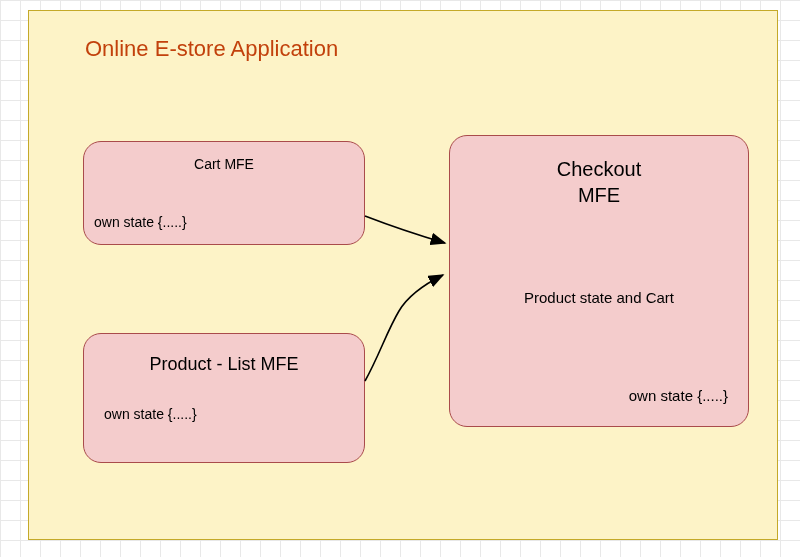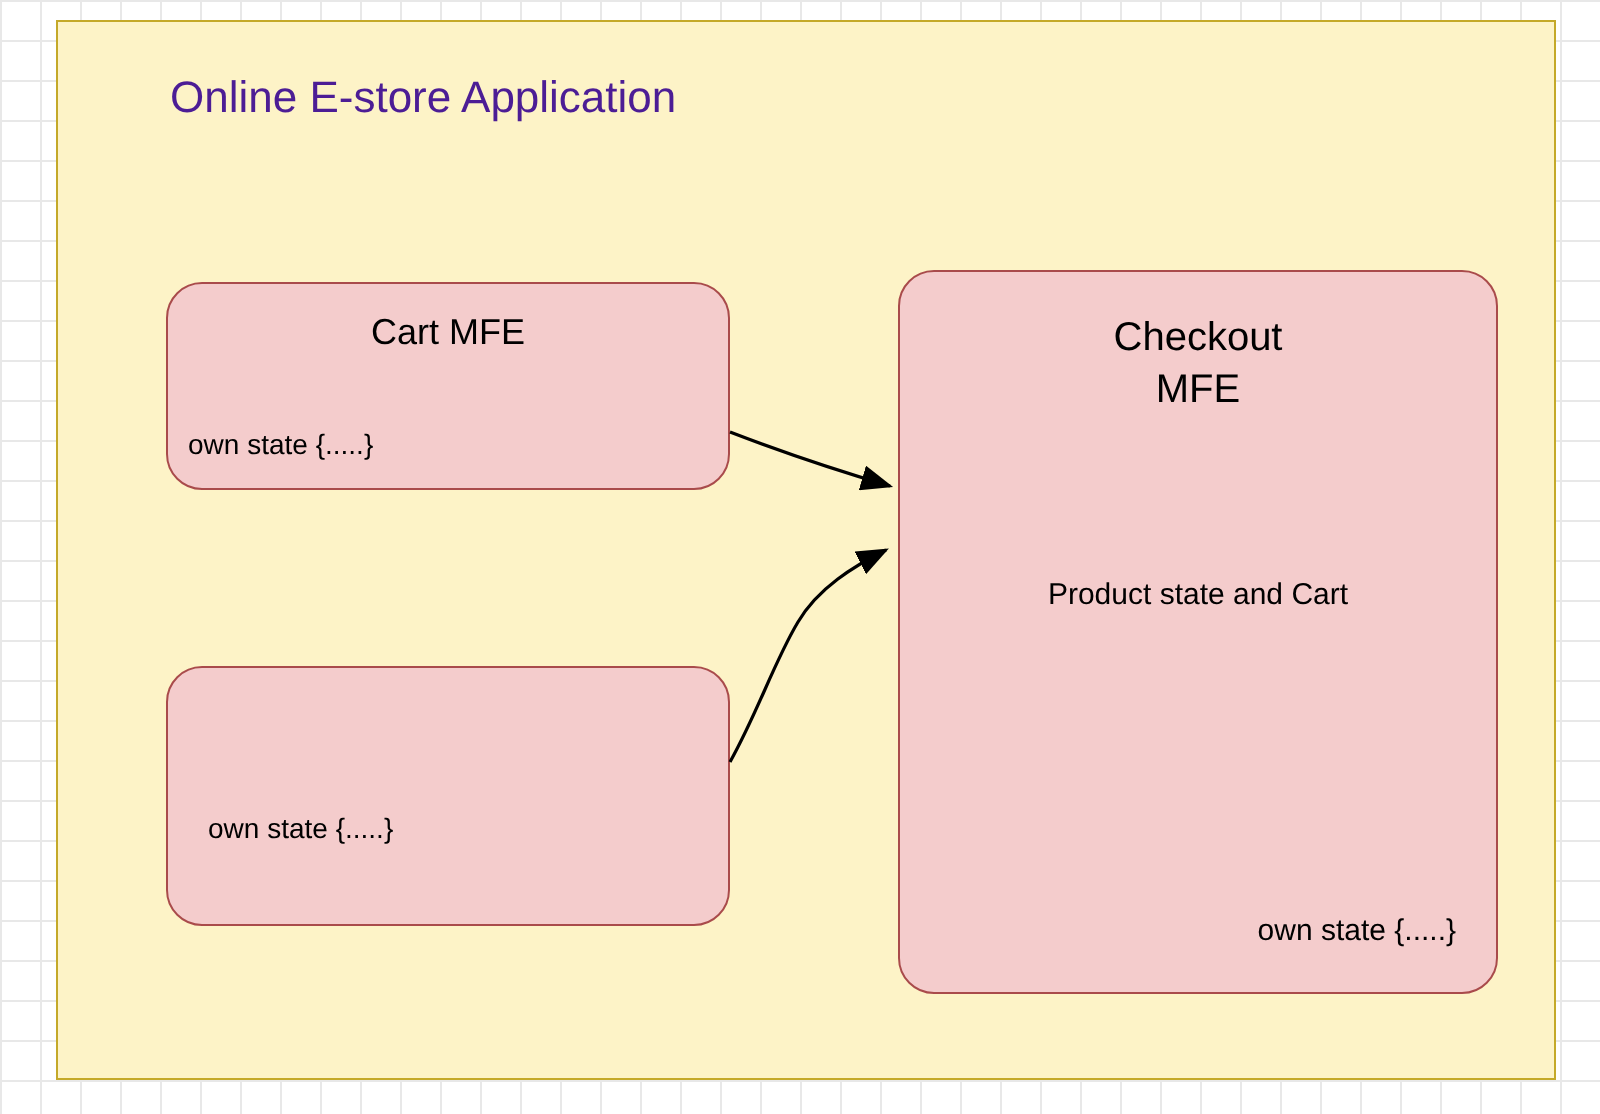"Online E-store Application" .container-title { color: #4c1d95 -> #c2410c }
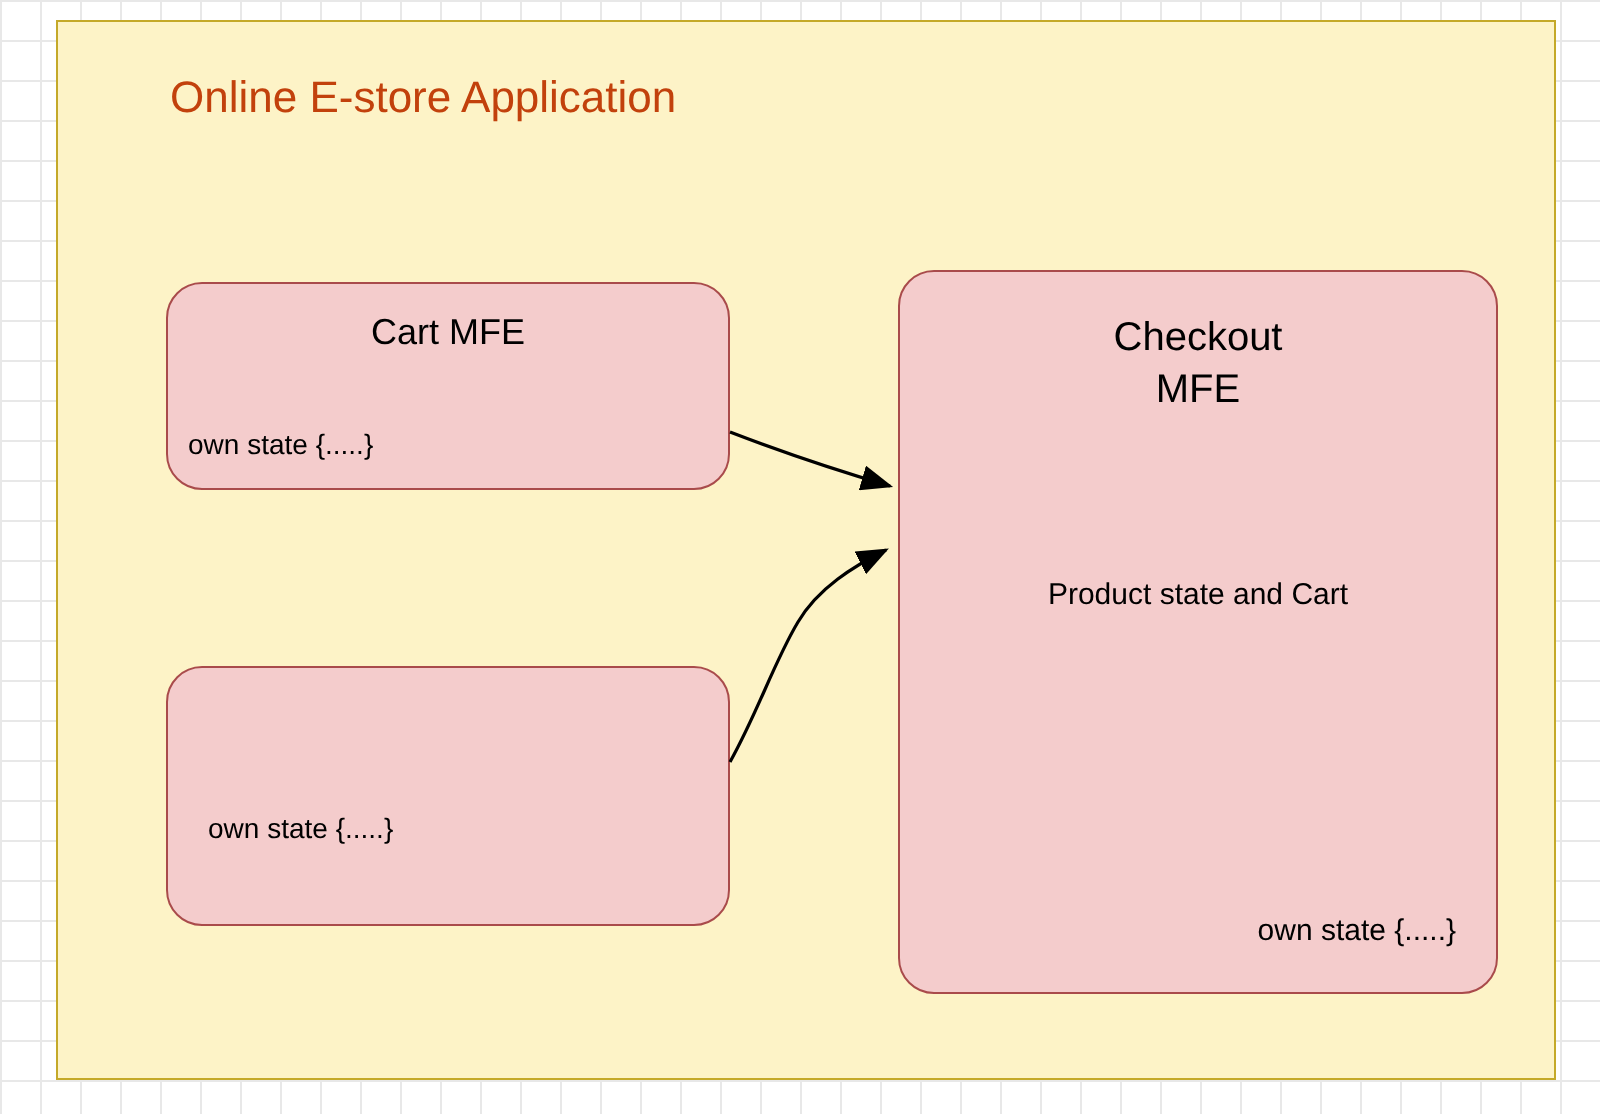"Cart MFE" .cart-title { font-size: 18px -> 14px }
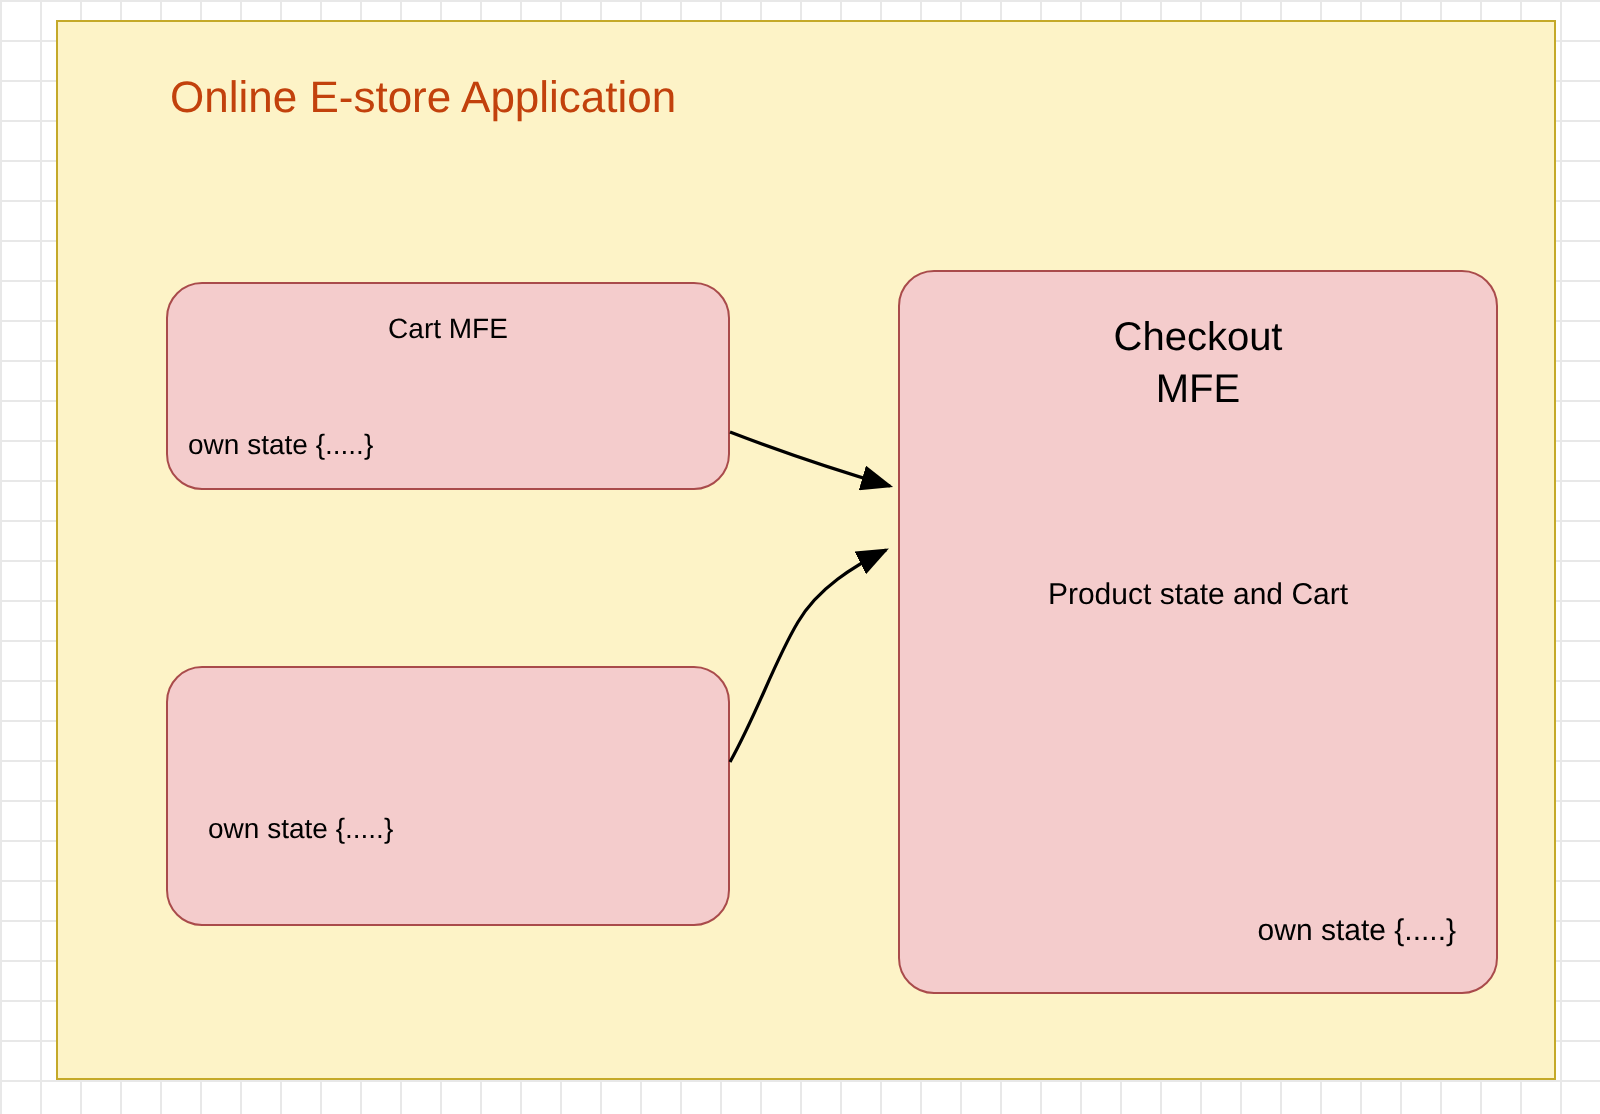"Checkout" .checkout-box { height: 362px -> 292px }
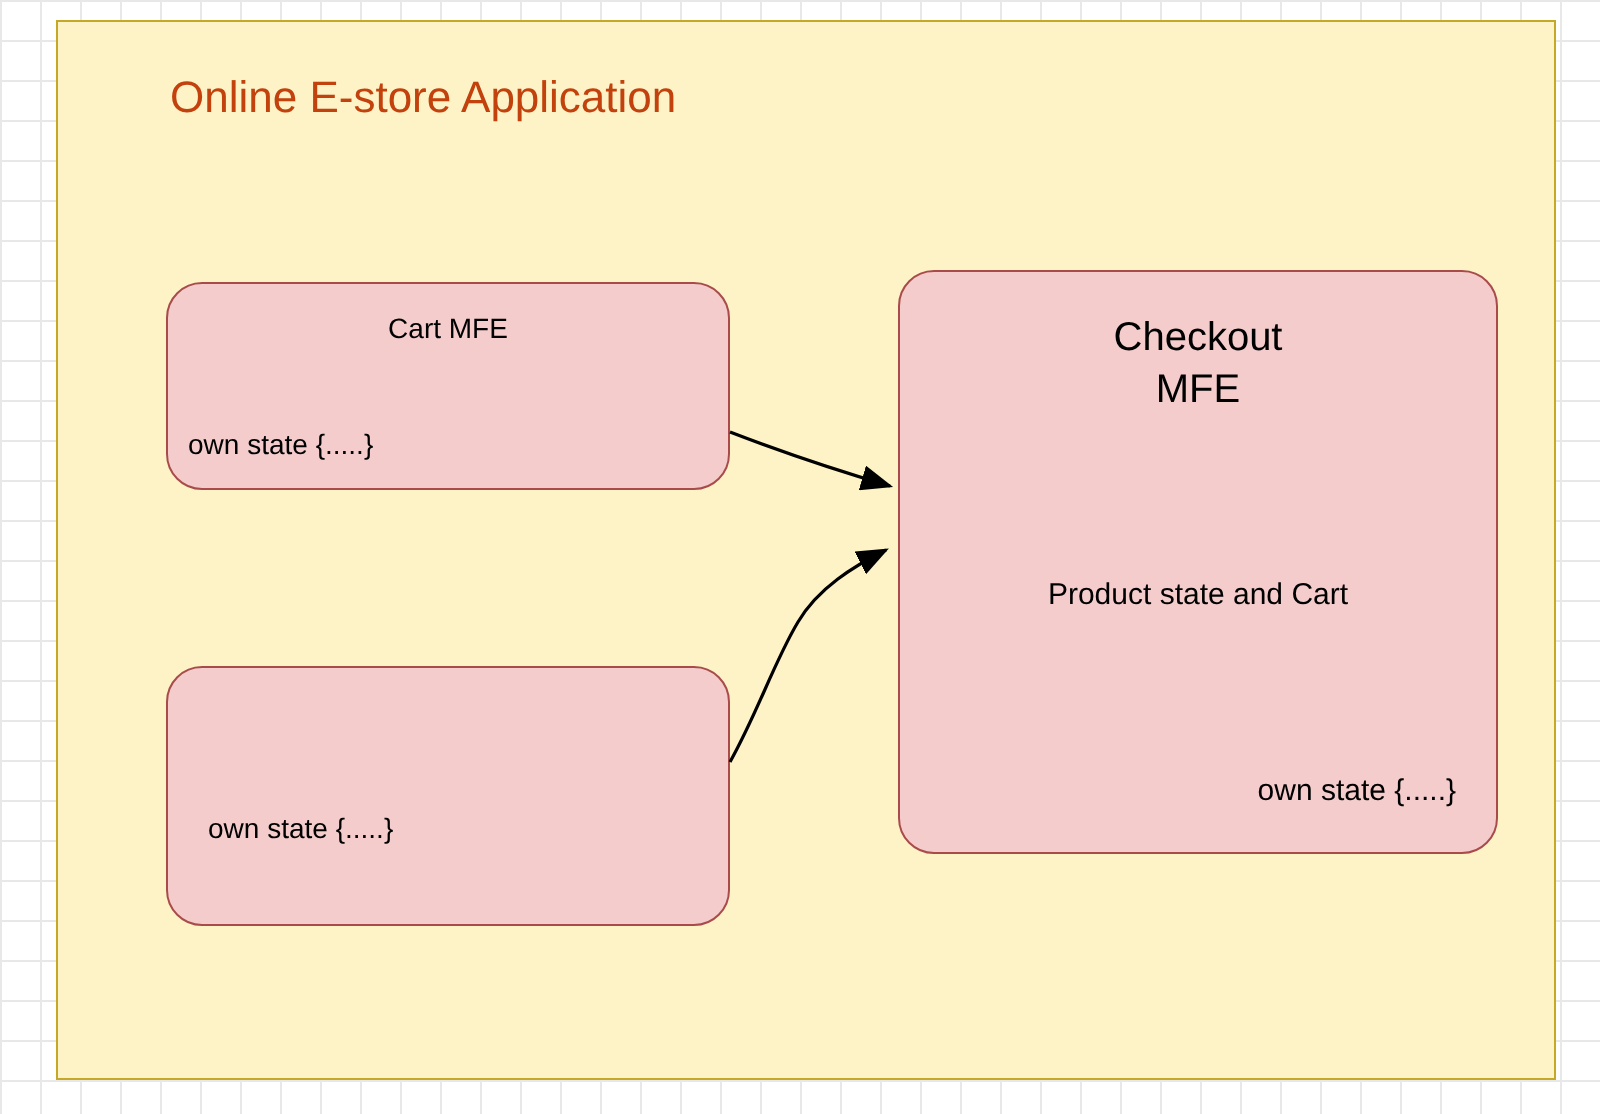"Product - List MFE" div.product-title { html: none -> <div>Product - List MFE</div> }
